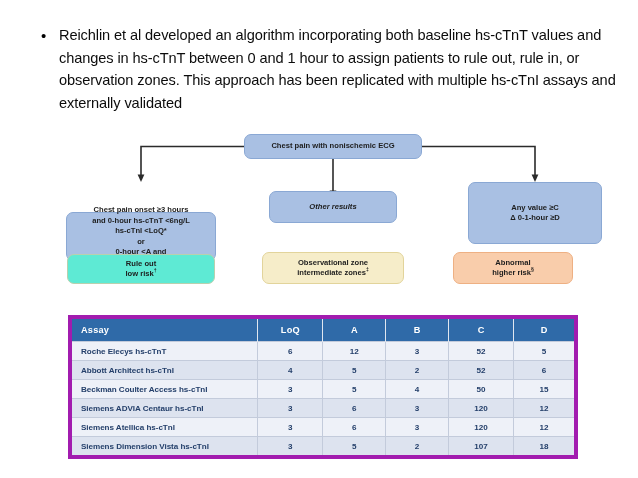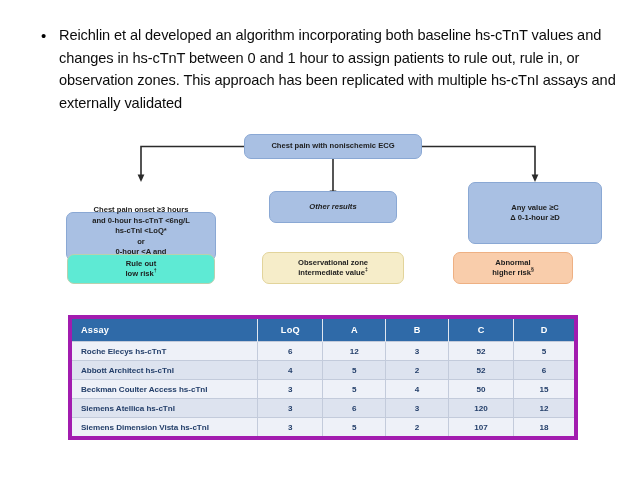"intermediate value" span { text: value -> zones }
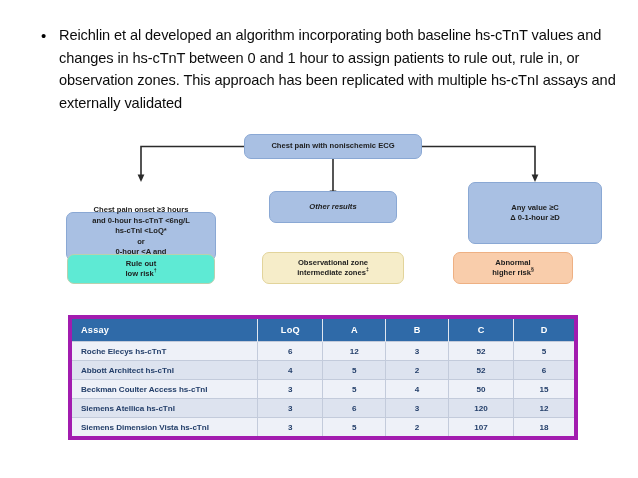"Siemens ADVIA Centaur hs-cTnI" tr { html: none -> <tr> <td>Siemens ADVIA Centaur hs-cTnI</td> <td>3</td> <td>6</td> <td>3</td> <td>120</td> <td>12</td> </tr> }
